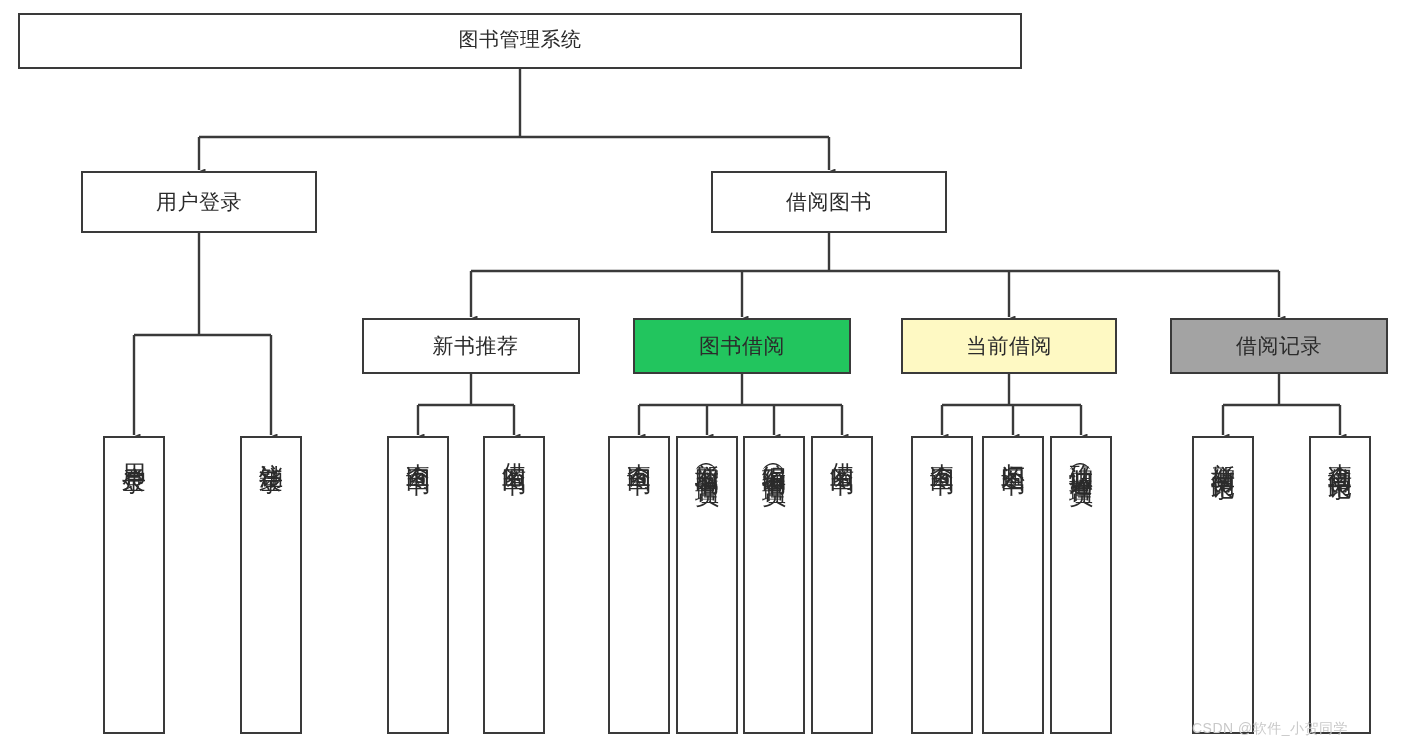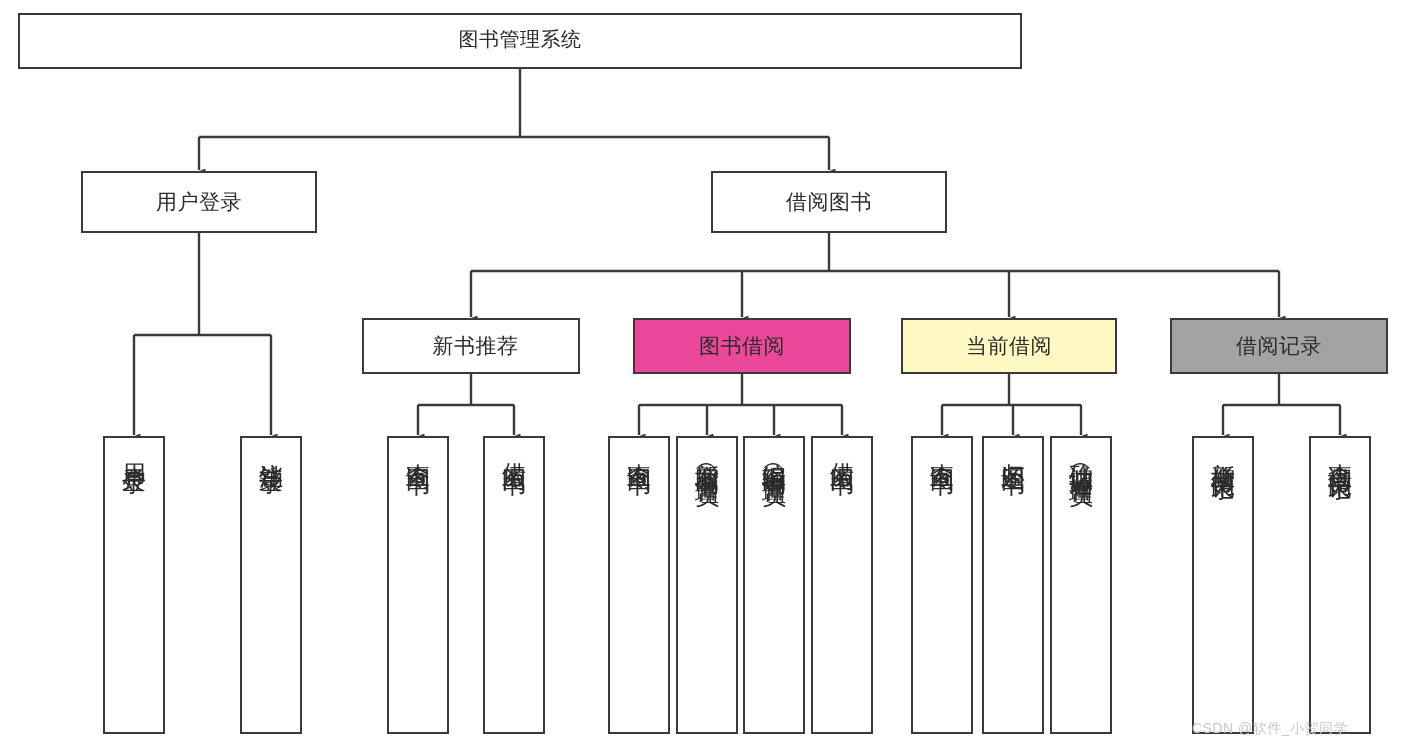"图书借阅" div.node { background: #ec4899 -> #22c55e }
